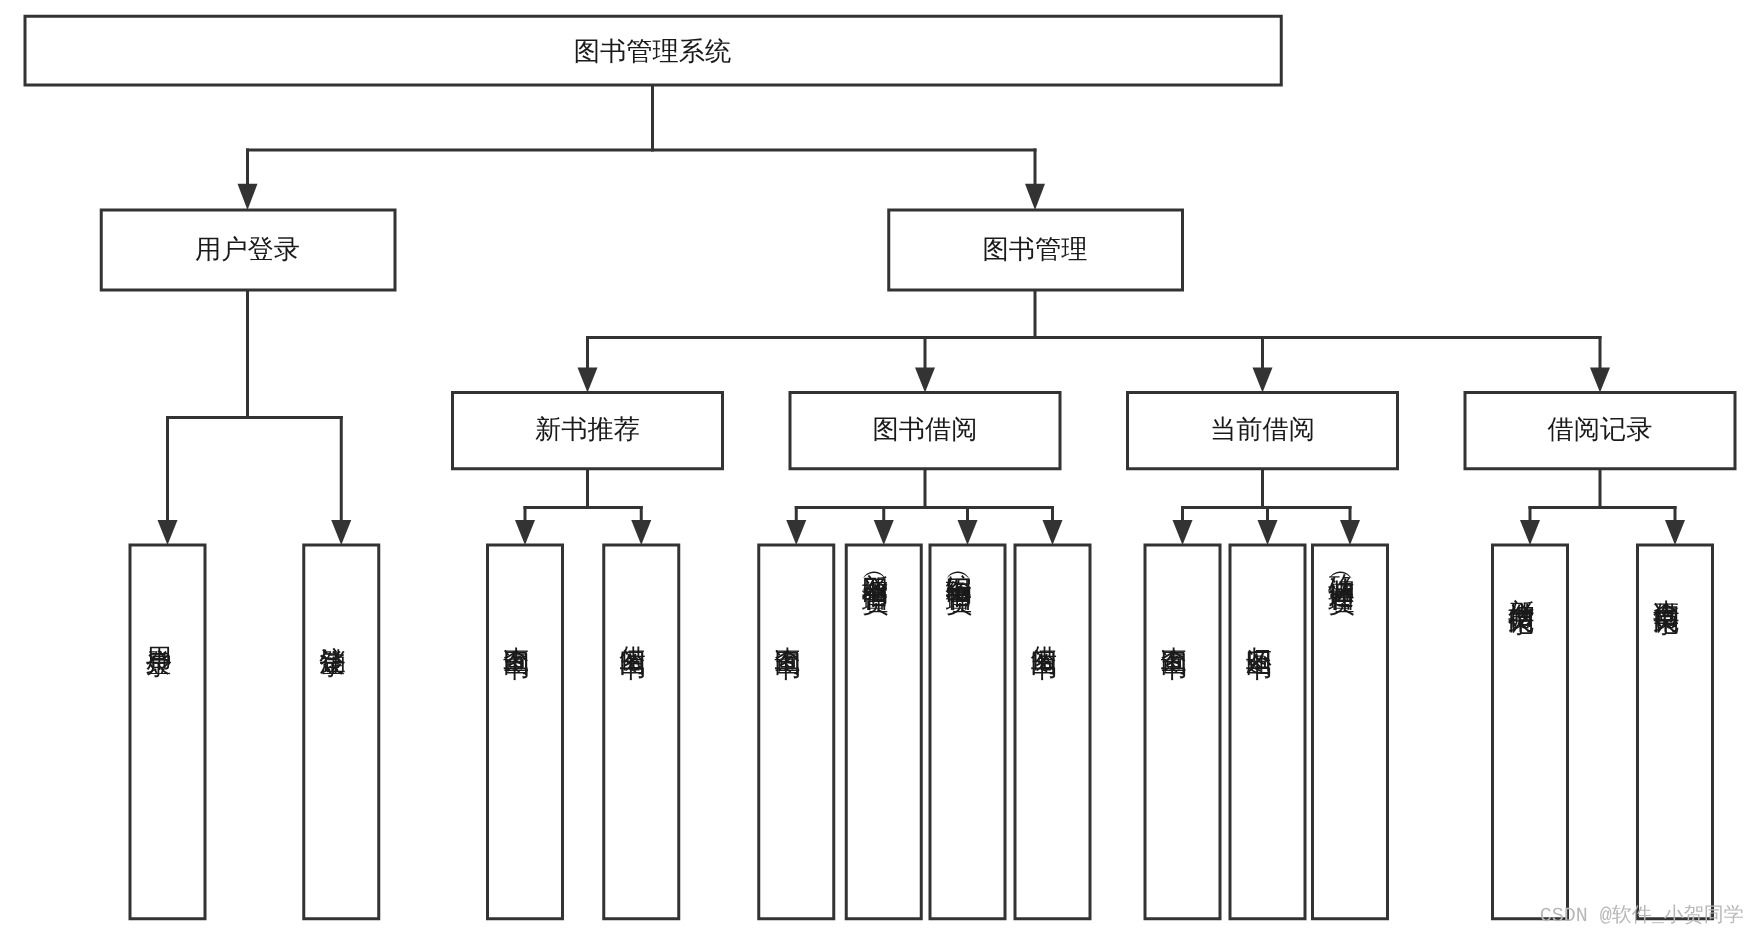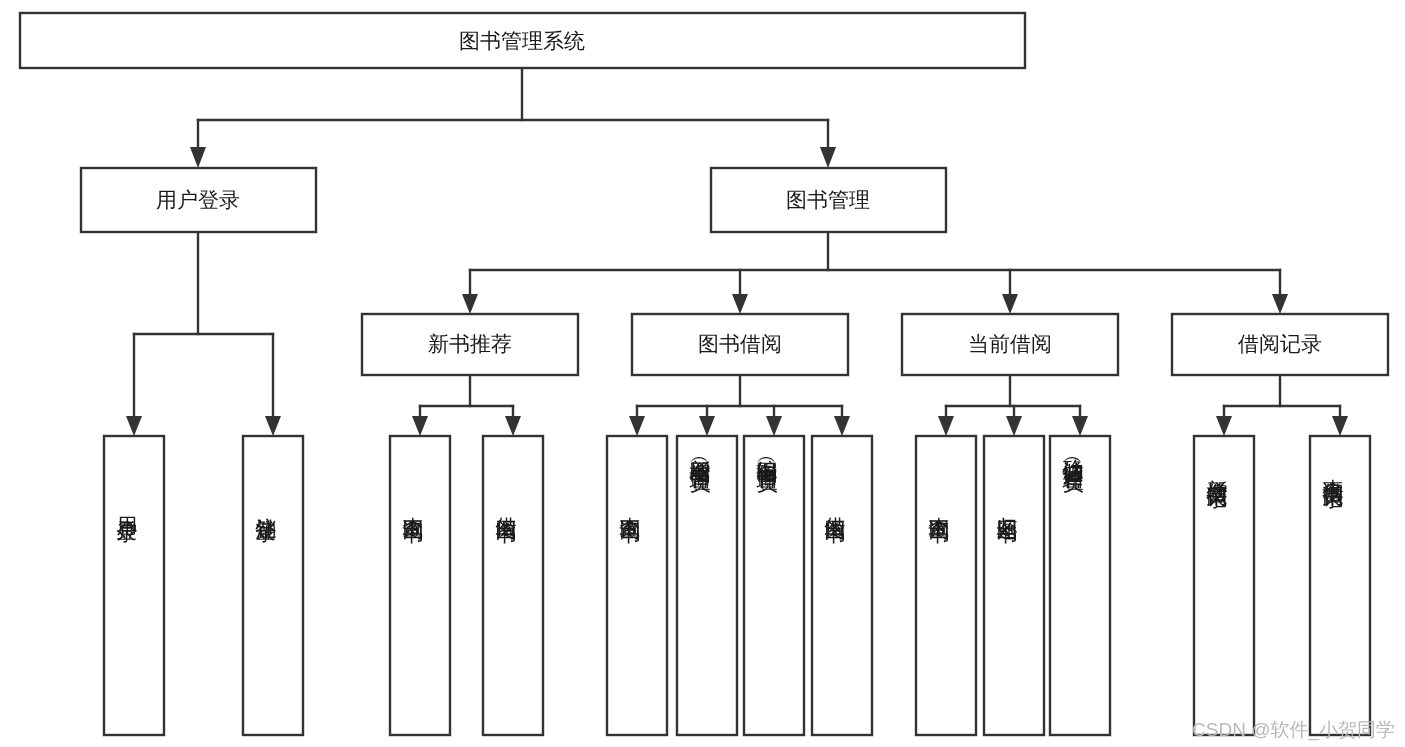"CSDN @软件_小贺同学" .watermark { font-family: Liberation Sans, sans-serif -> Liberation Mono, monospace; font-size: 19px -> 16px }
